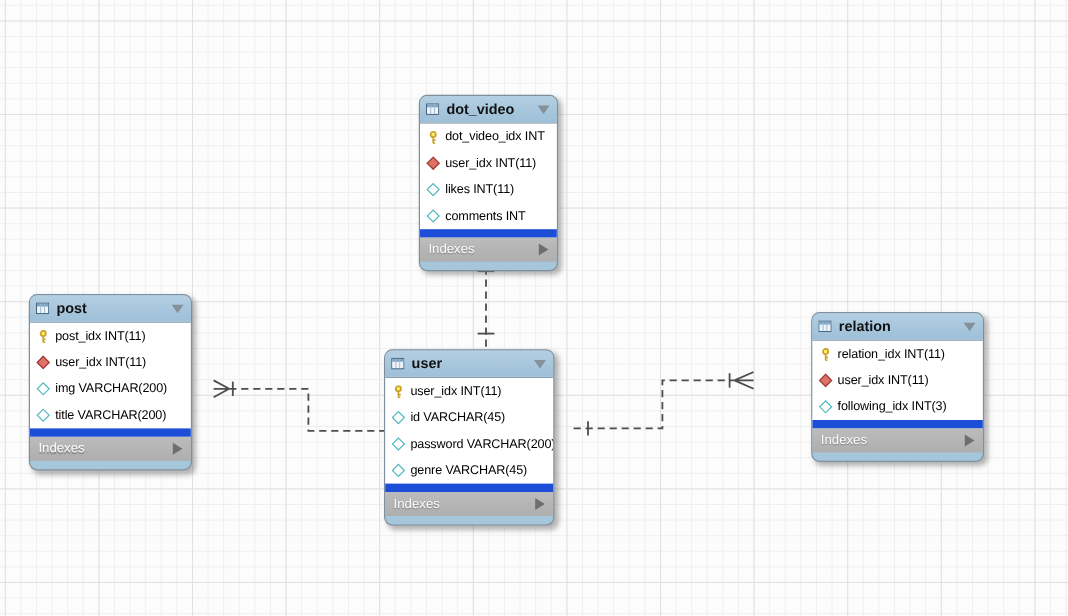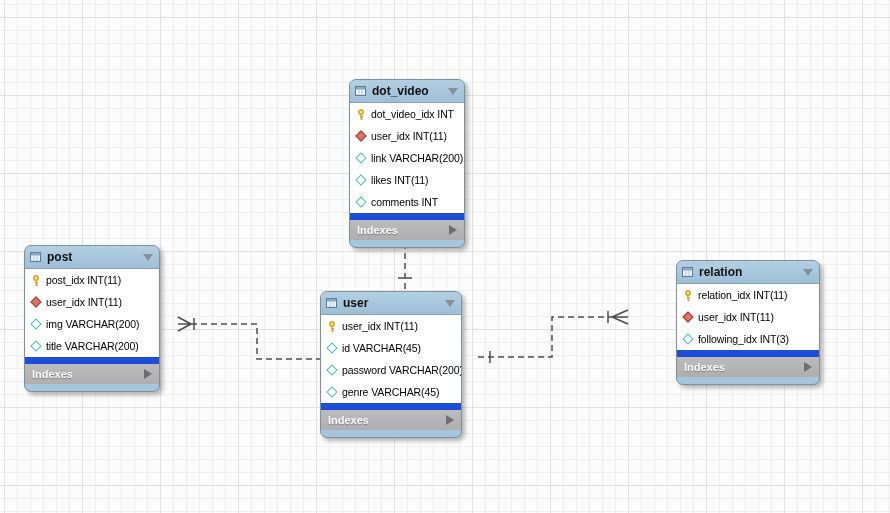"link VARCHAR(200)" div.crow { html: <div> <span> <span></span> </span> <span>link VARCHAR(200)</span> </div> -> none }
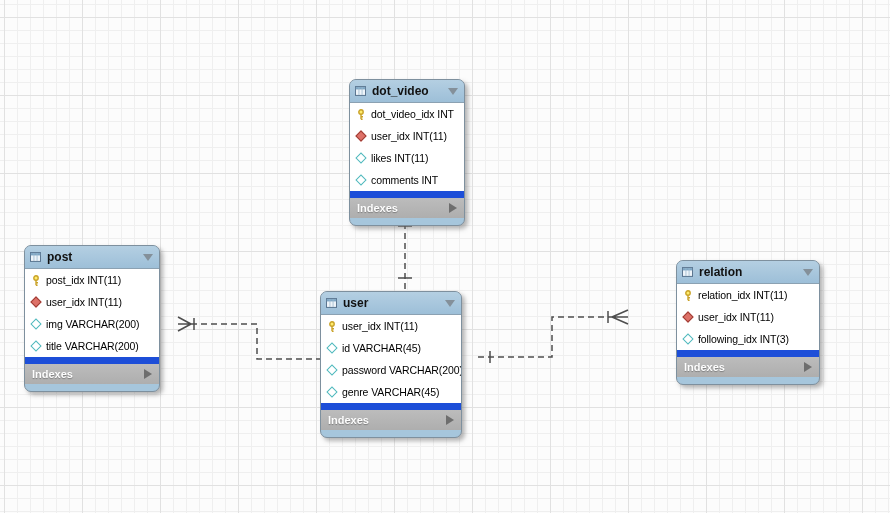"Indexes" .tfoot { font-weight: bold -> normal }
